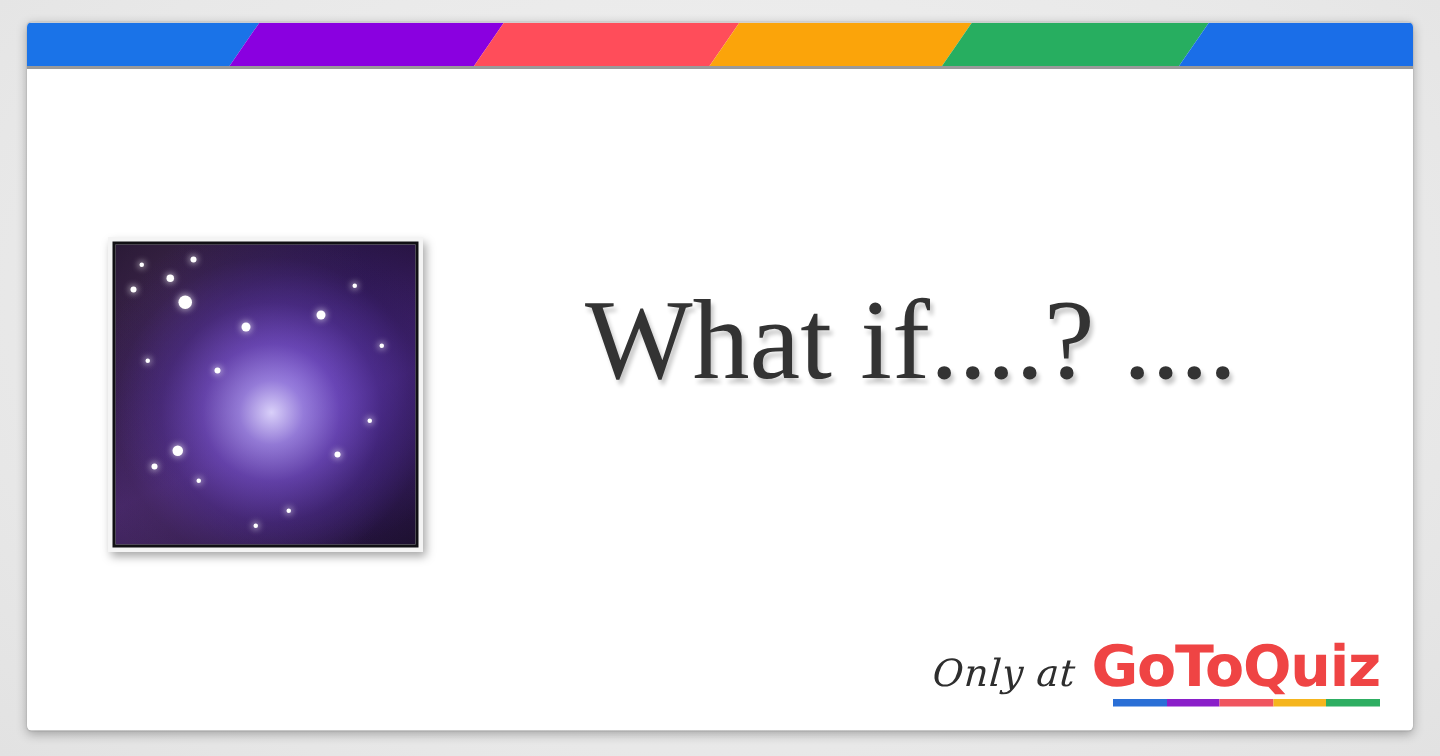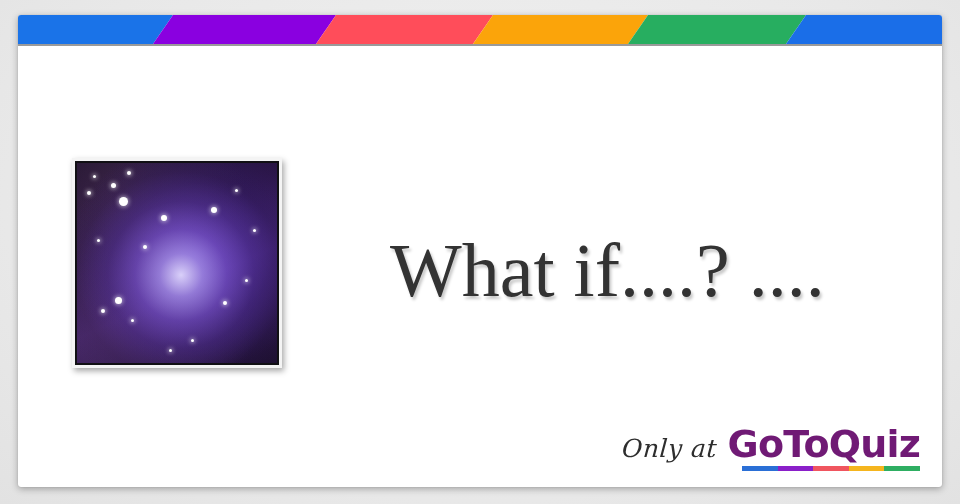"What if....? ...." #headline { margin-top: 43px -> none }
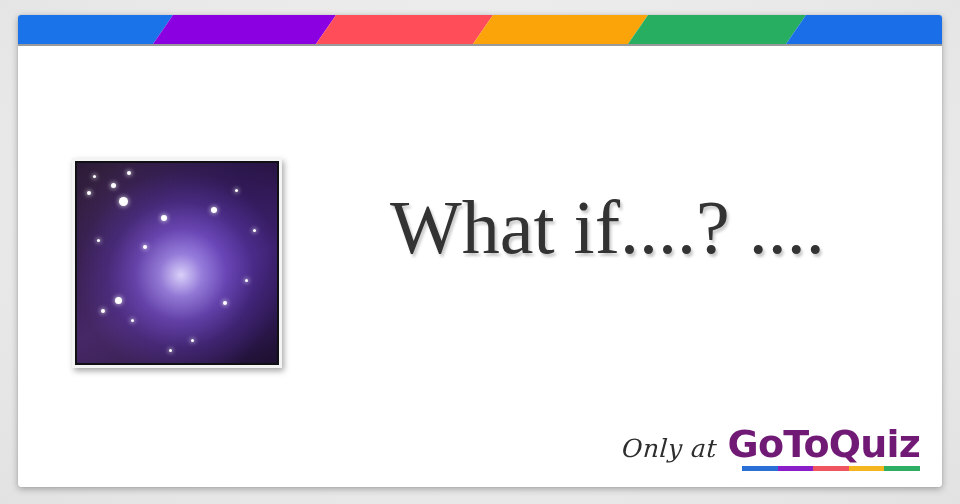"GoToQuiz" #brand { color: #701a75 -> #ef4444 }
